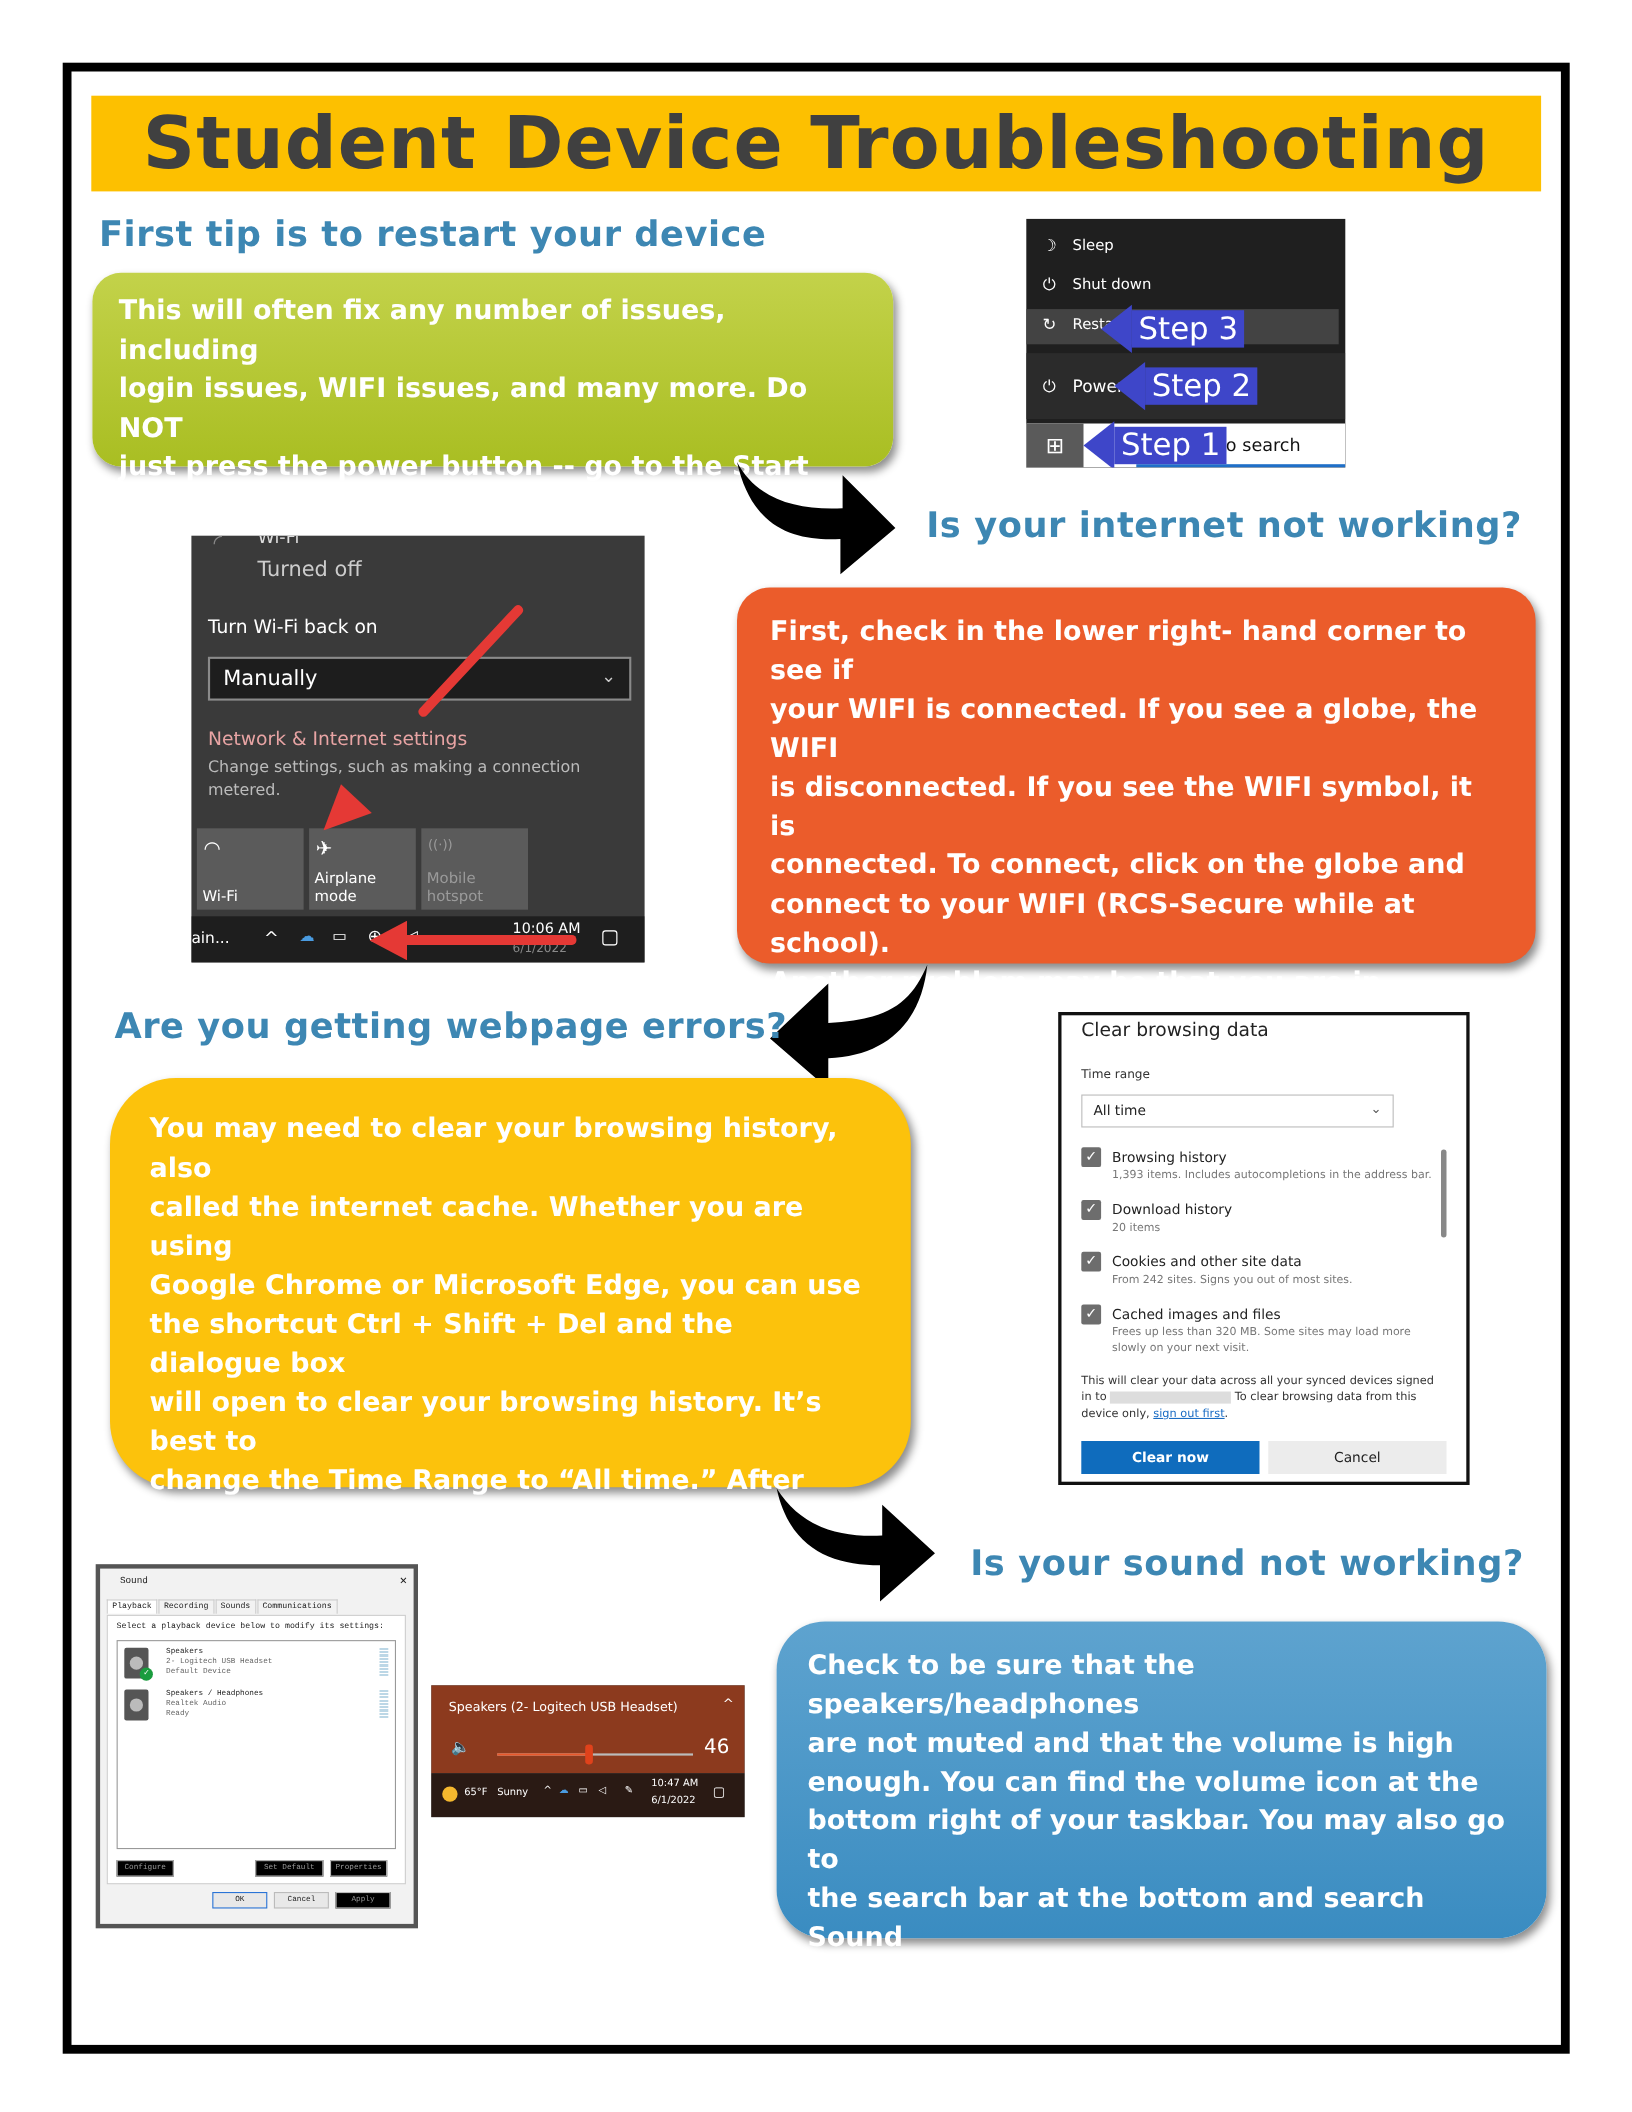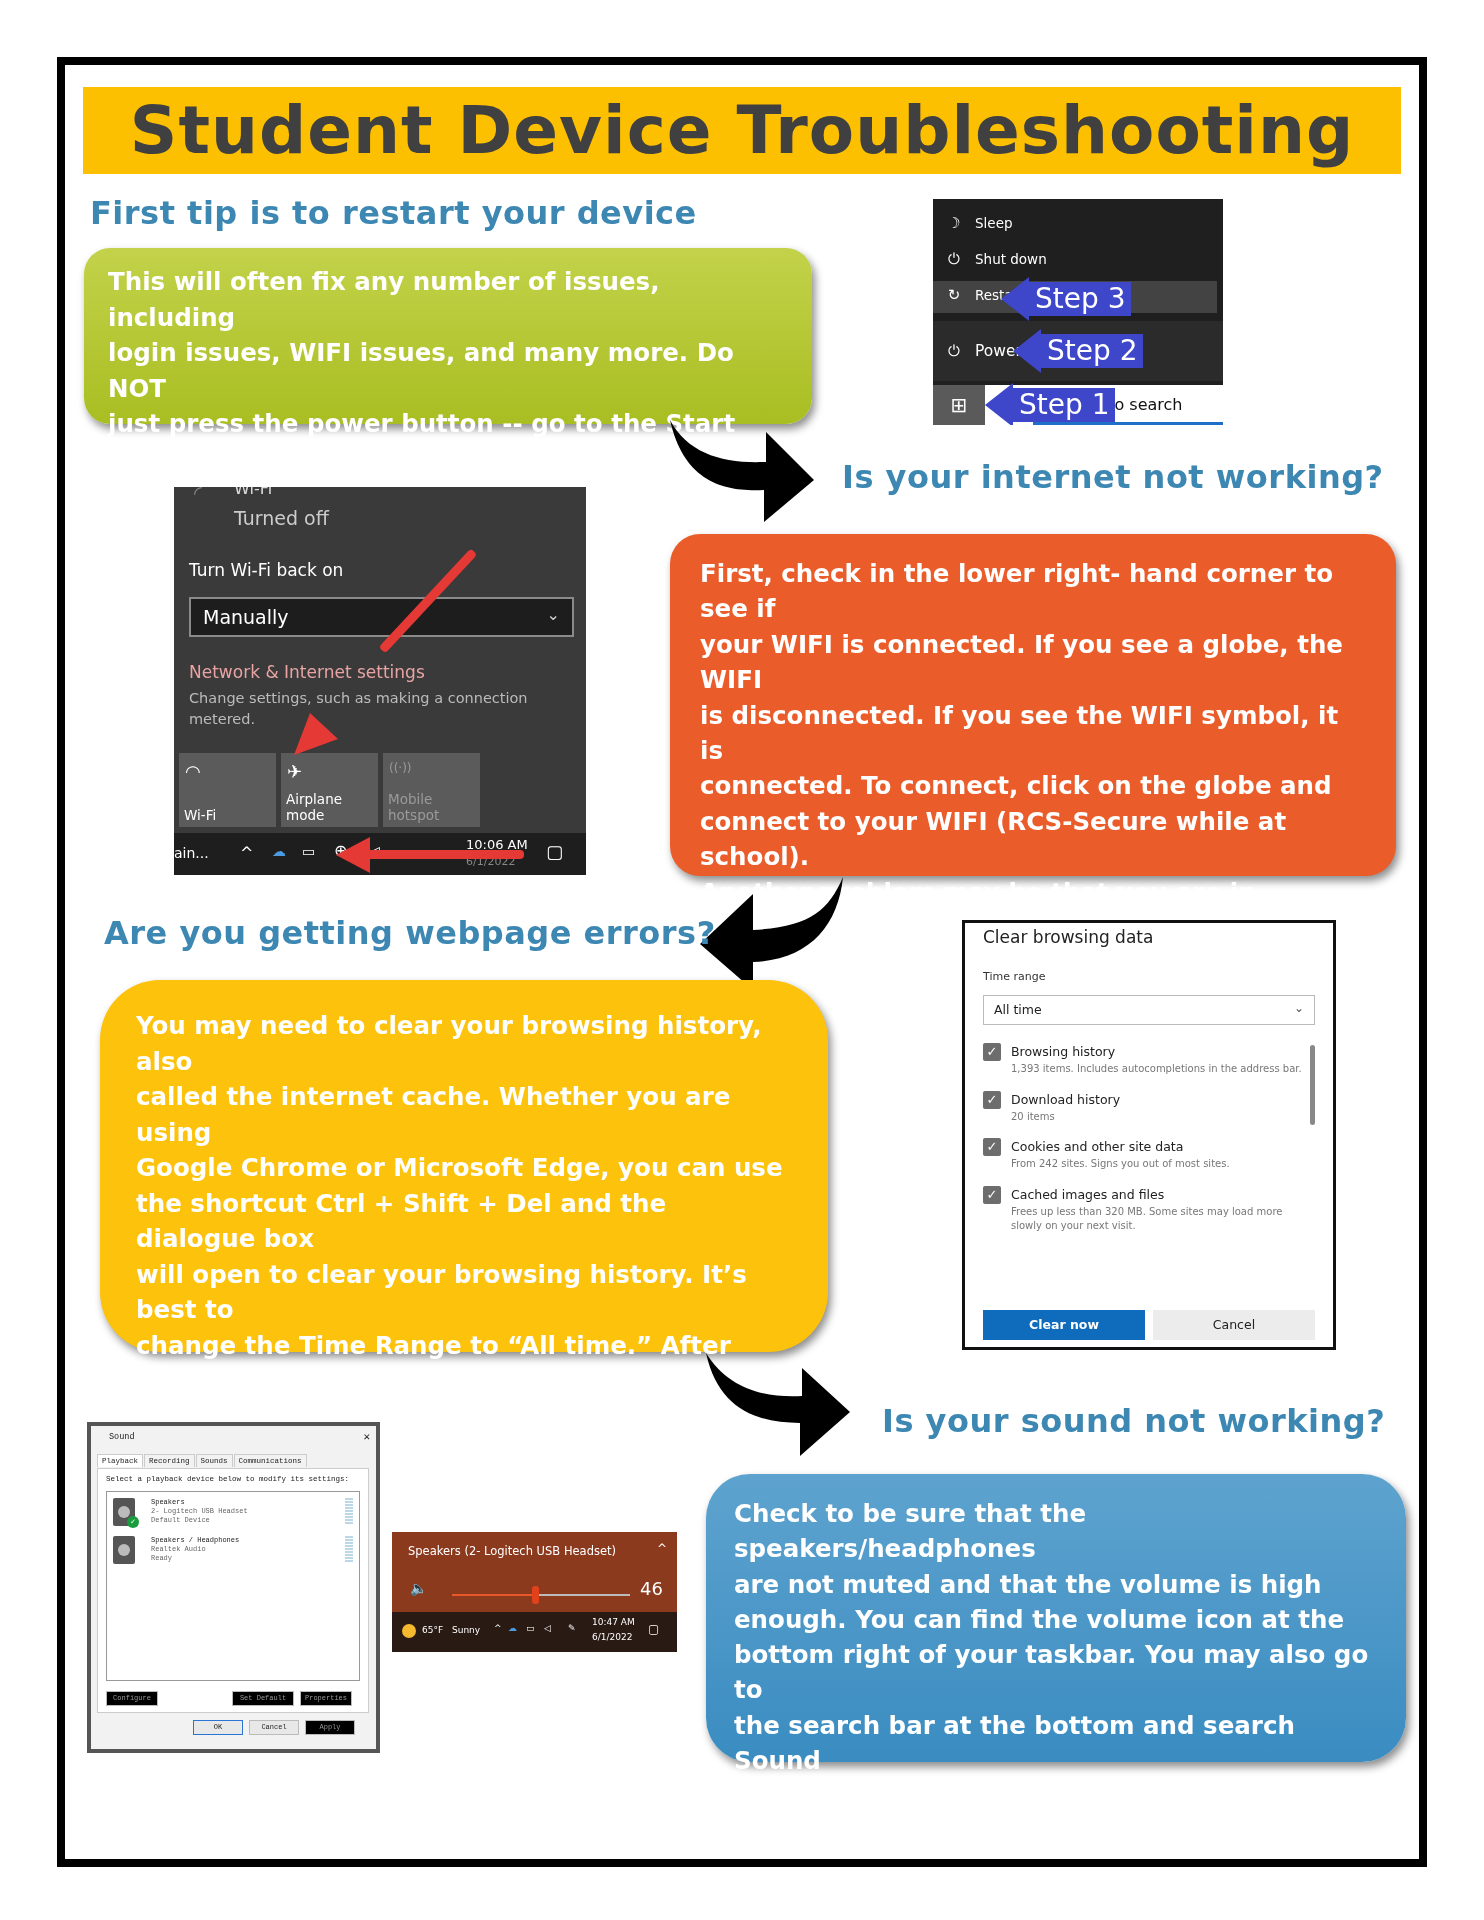"All time" .cbd-select { width: 332px -> 284px }
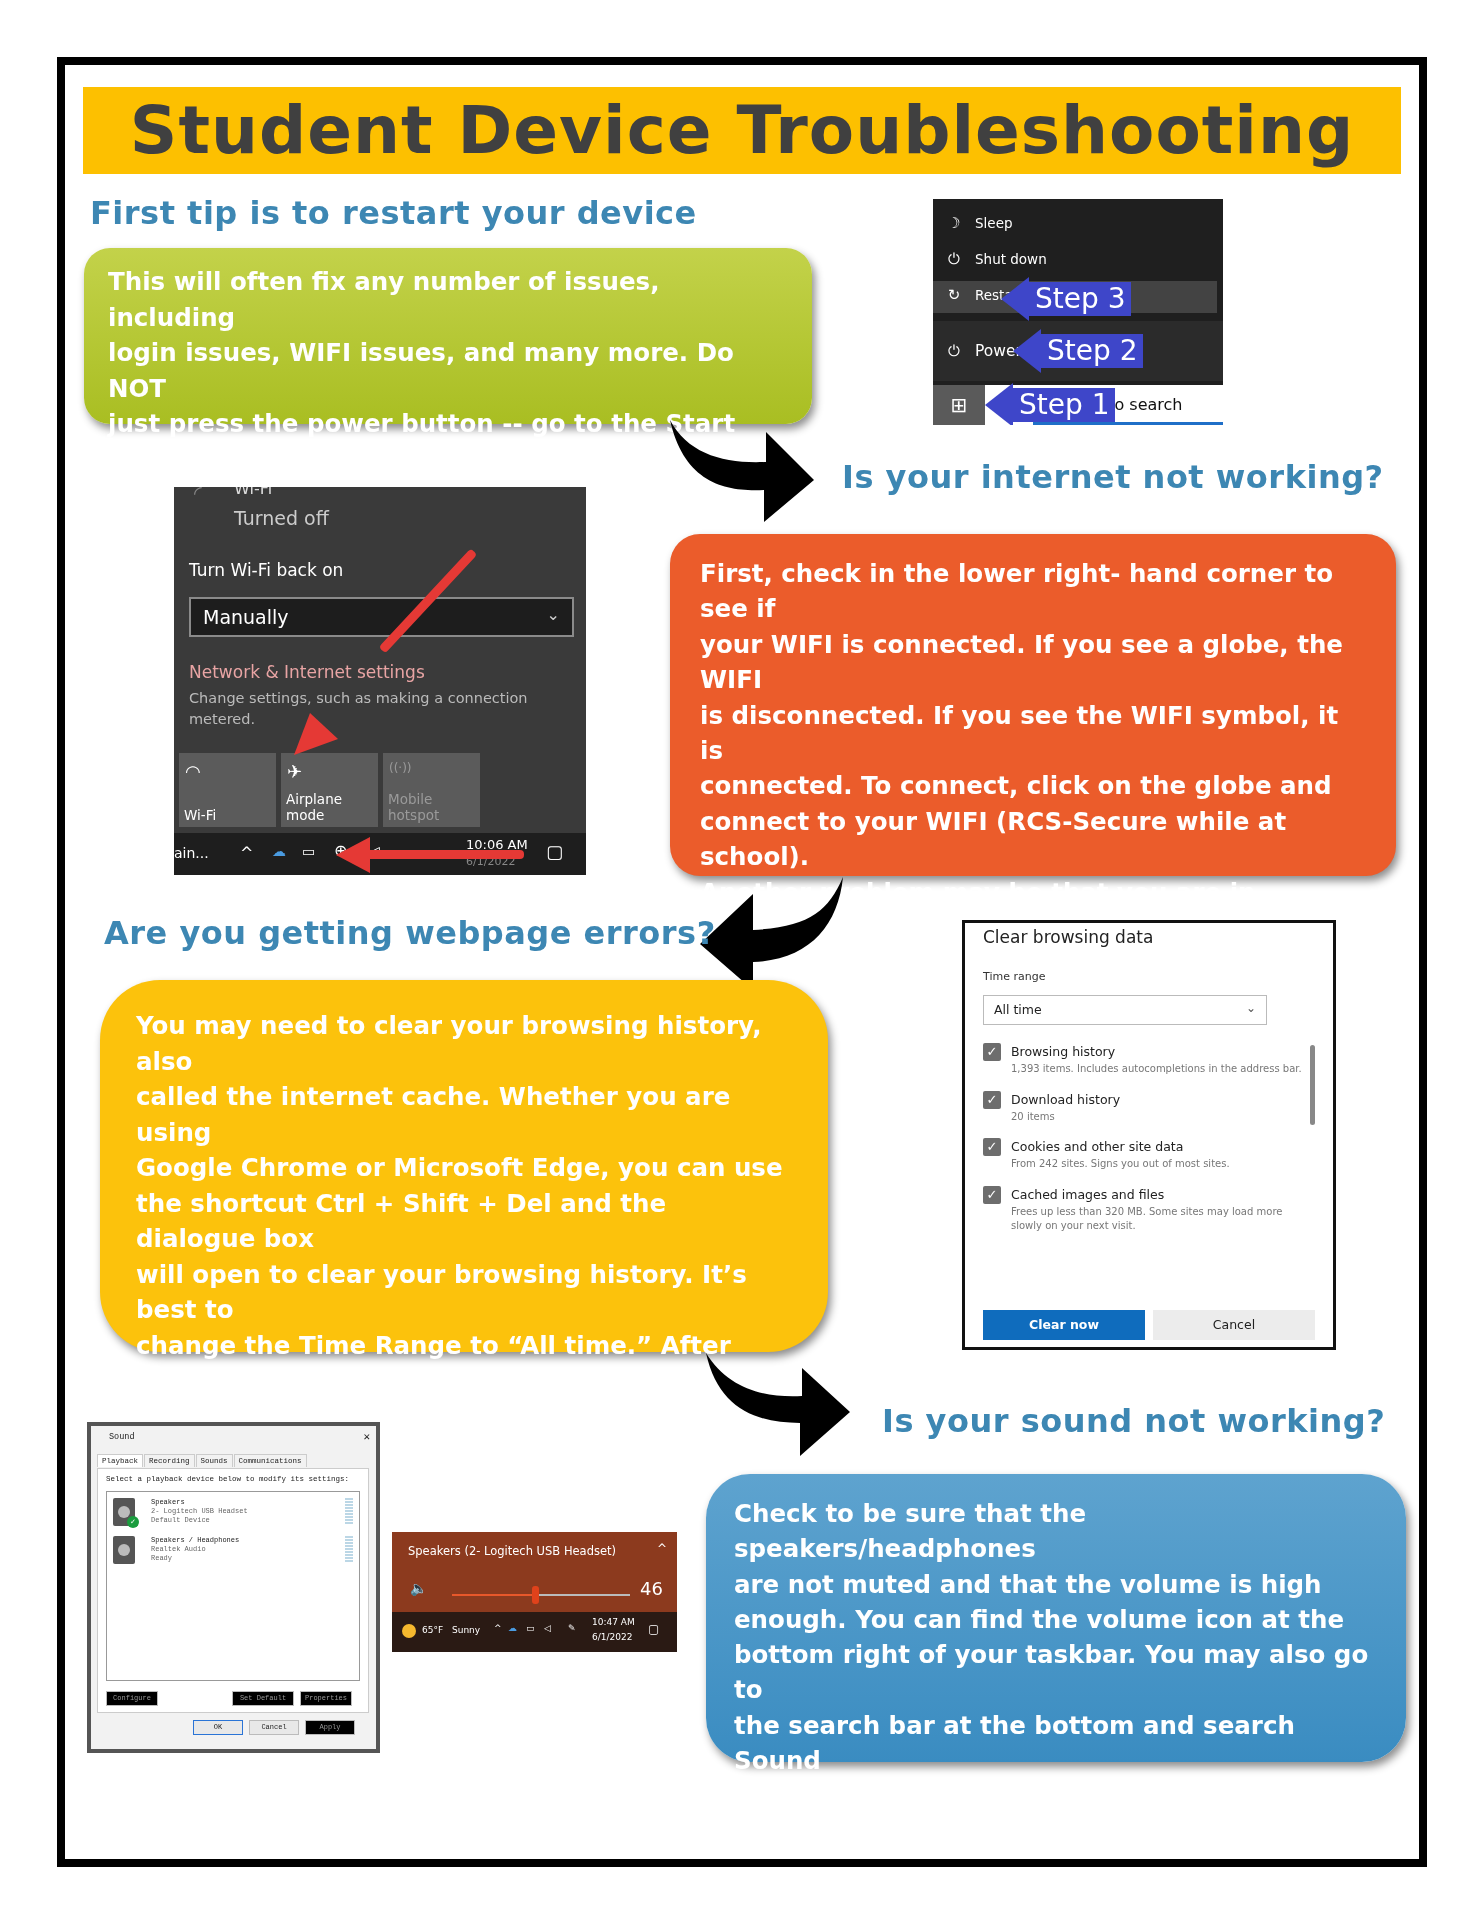"This will clear your data" div.cbd-note { html: none -> <div> <span>This will clear your data across all your synced devices signed in to</span> <span></span> <span>To clear browsing data from this device</span> <span>only,</span> <a>sign out first</a>. </div> }
